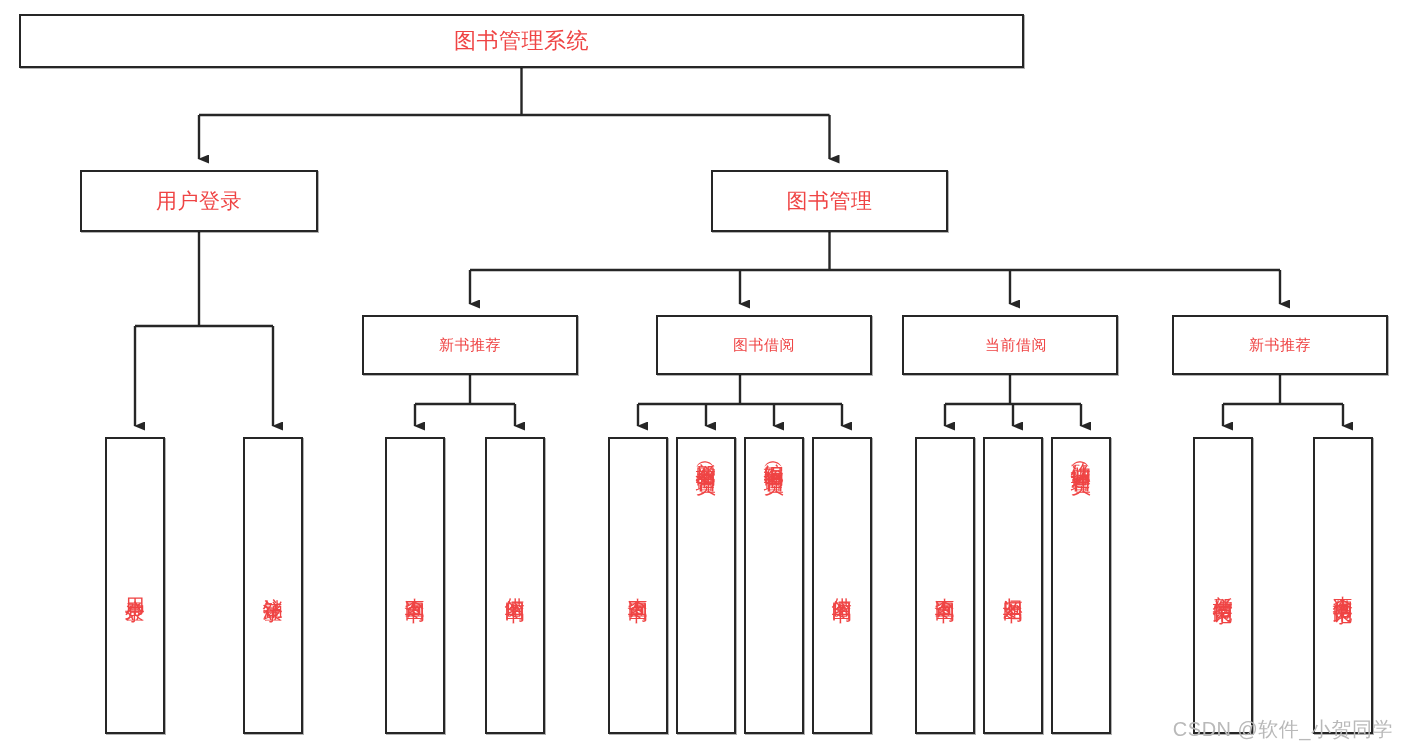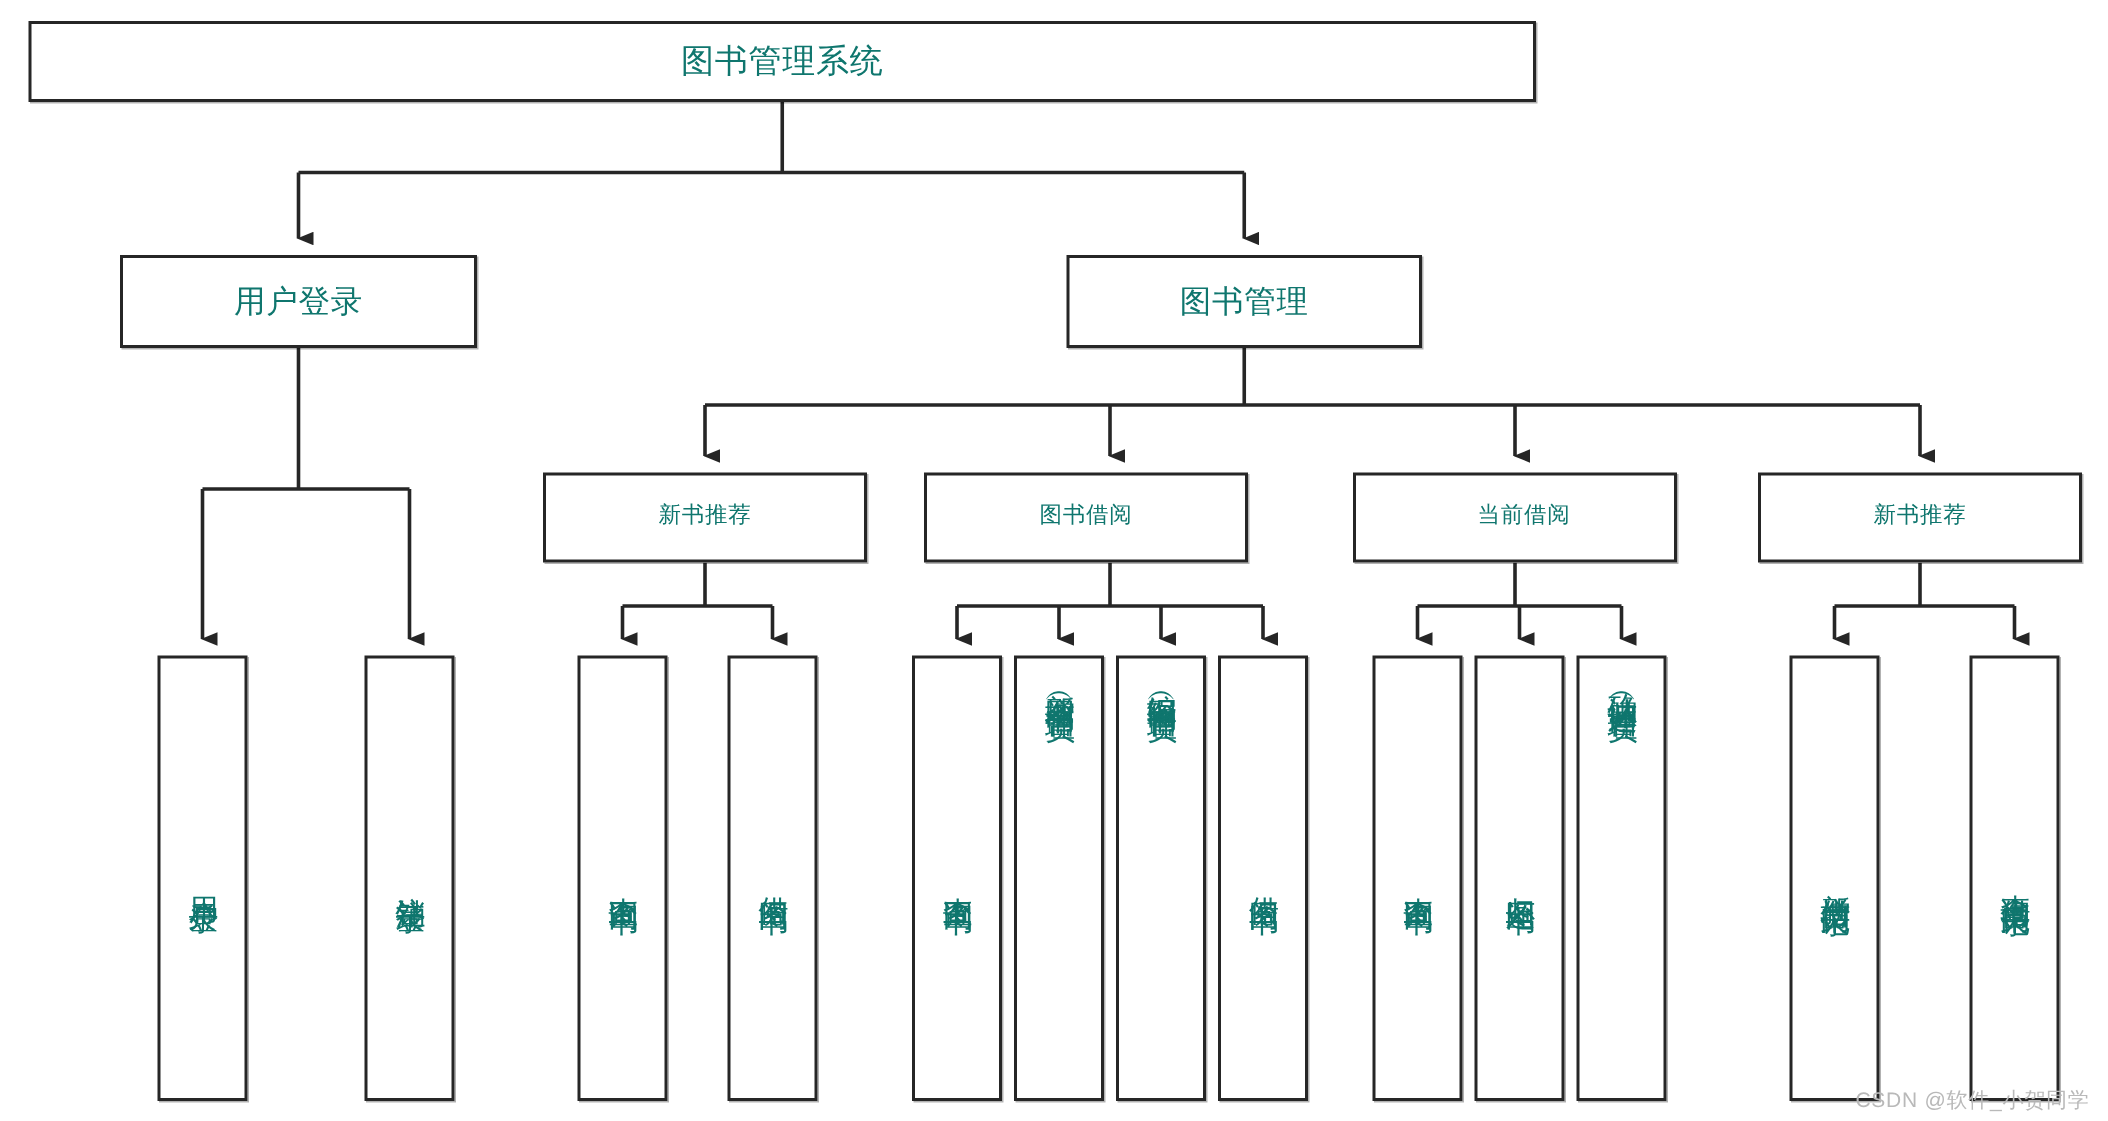"图书管理系统" .node-label { color: #0f766e -> #ef4444; font-family: Liberation Serif, serif -> none }
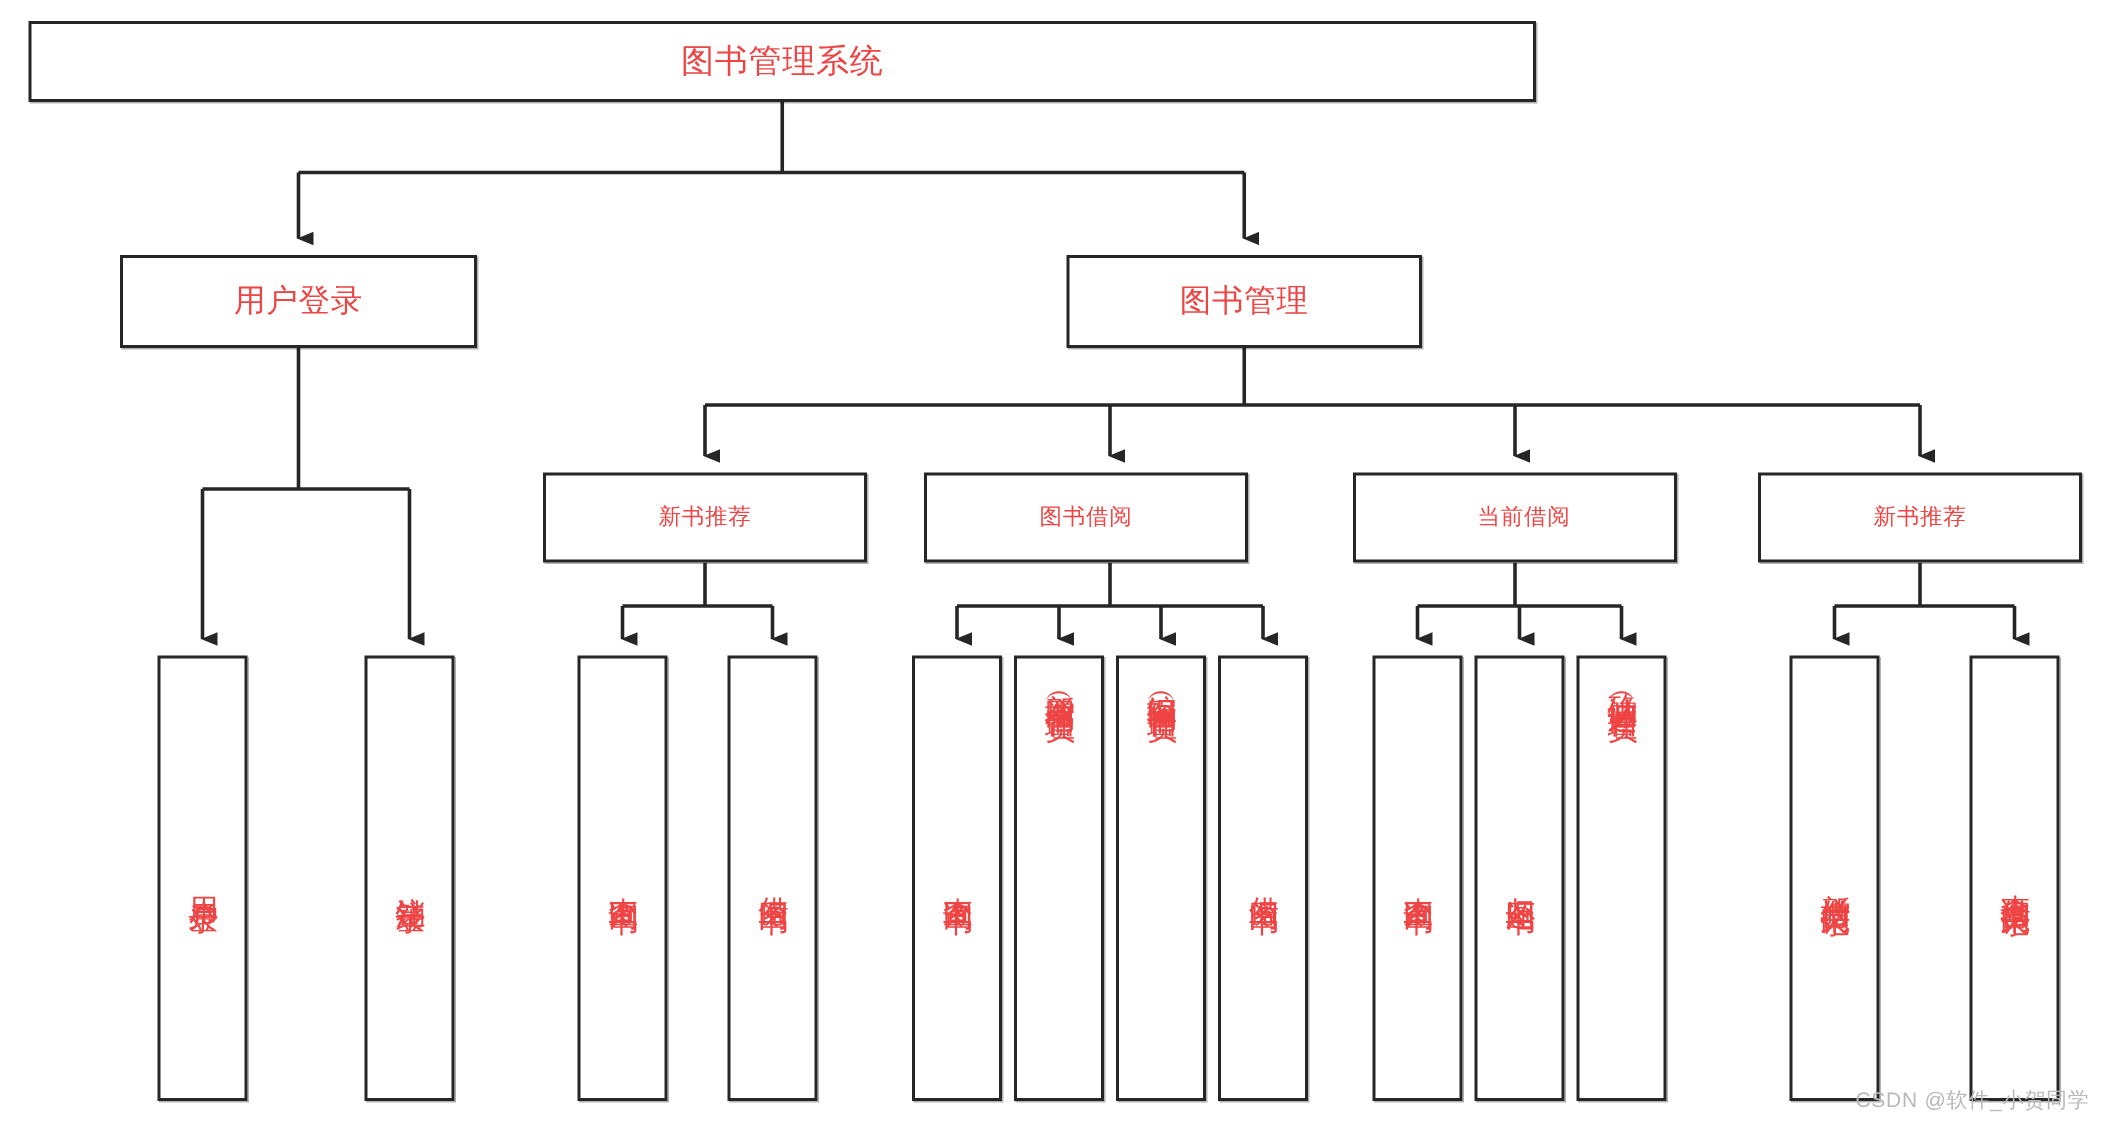"图书借阅" div.node { left: 616px -> 656px }
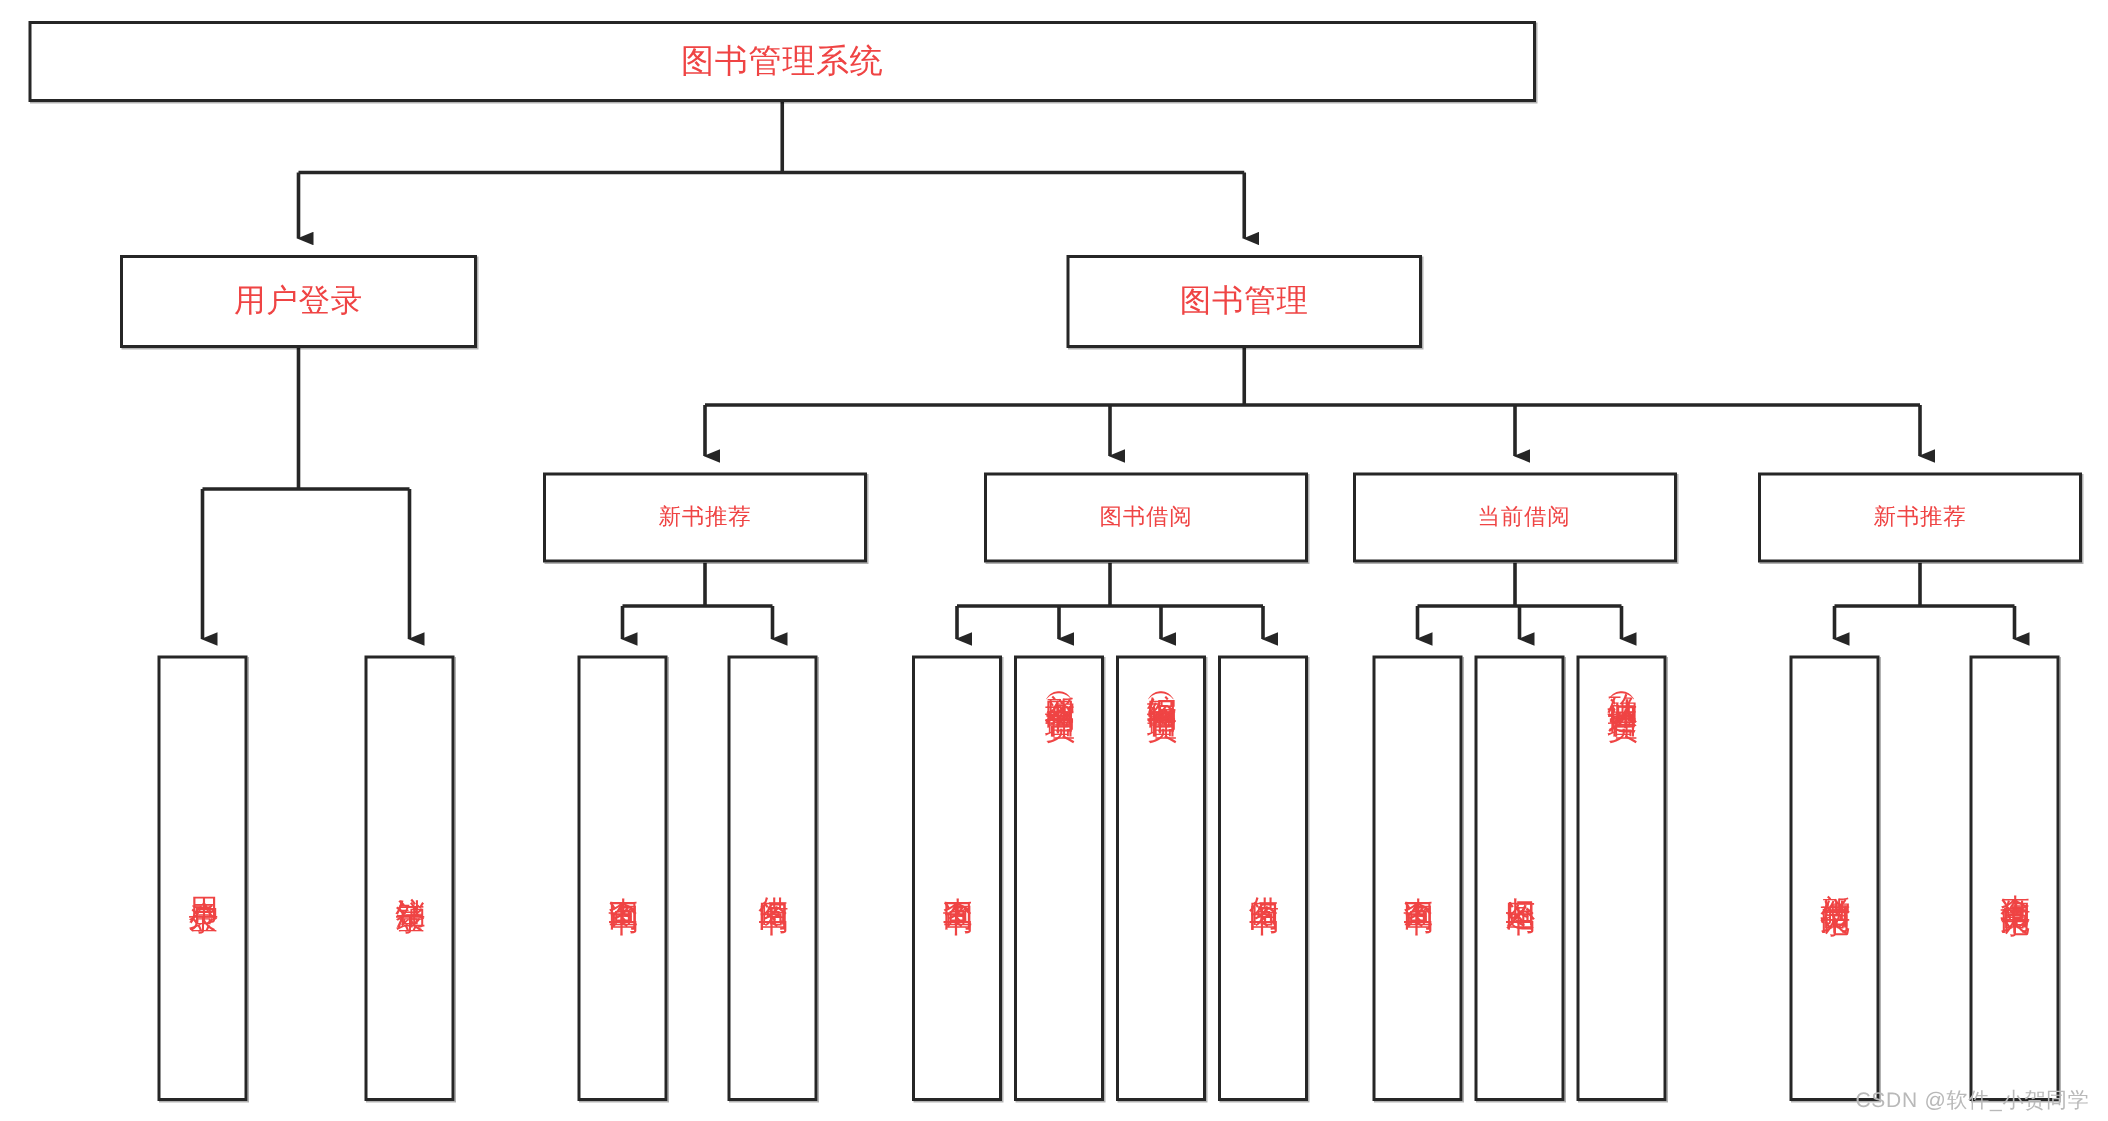"CSDN @软件_小贺同学" #watermark { font-size: 14px -> 20px }
